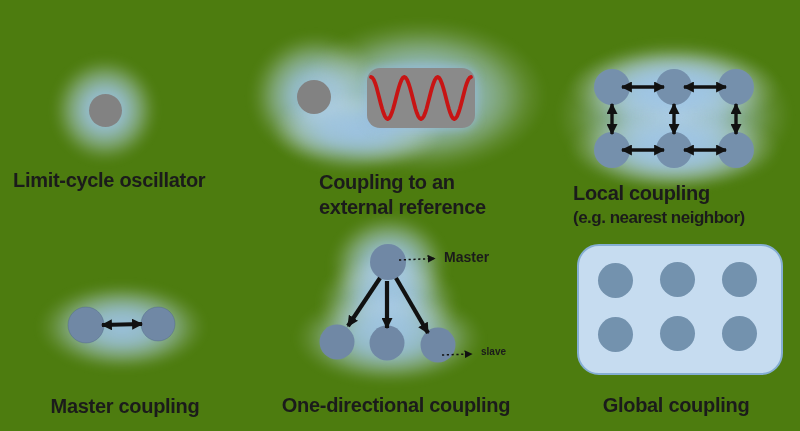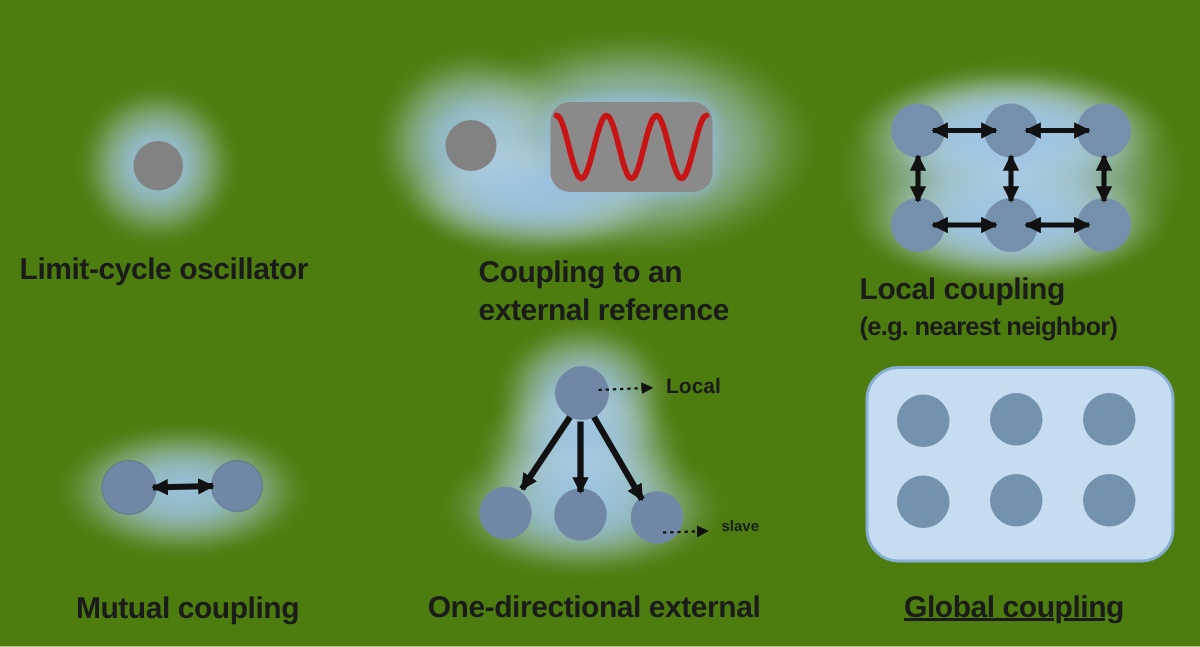"Local" div.small-label { text: Local -> Master }
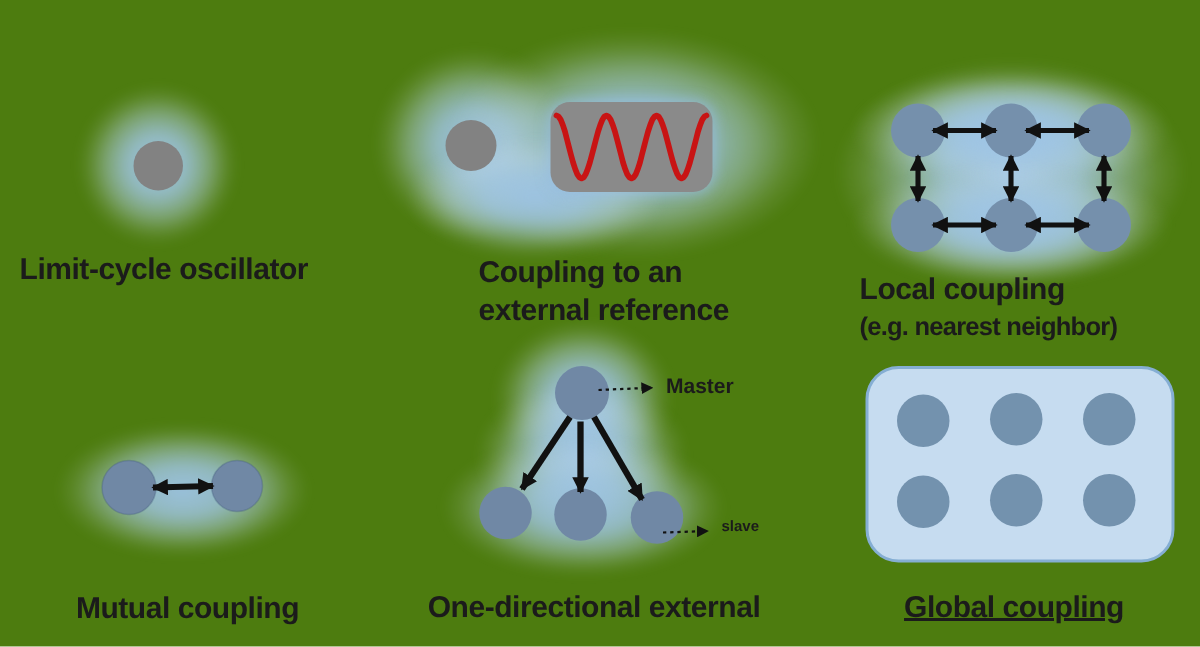"Mutual coupling" div.label { text: Mutual -> Master }
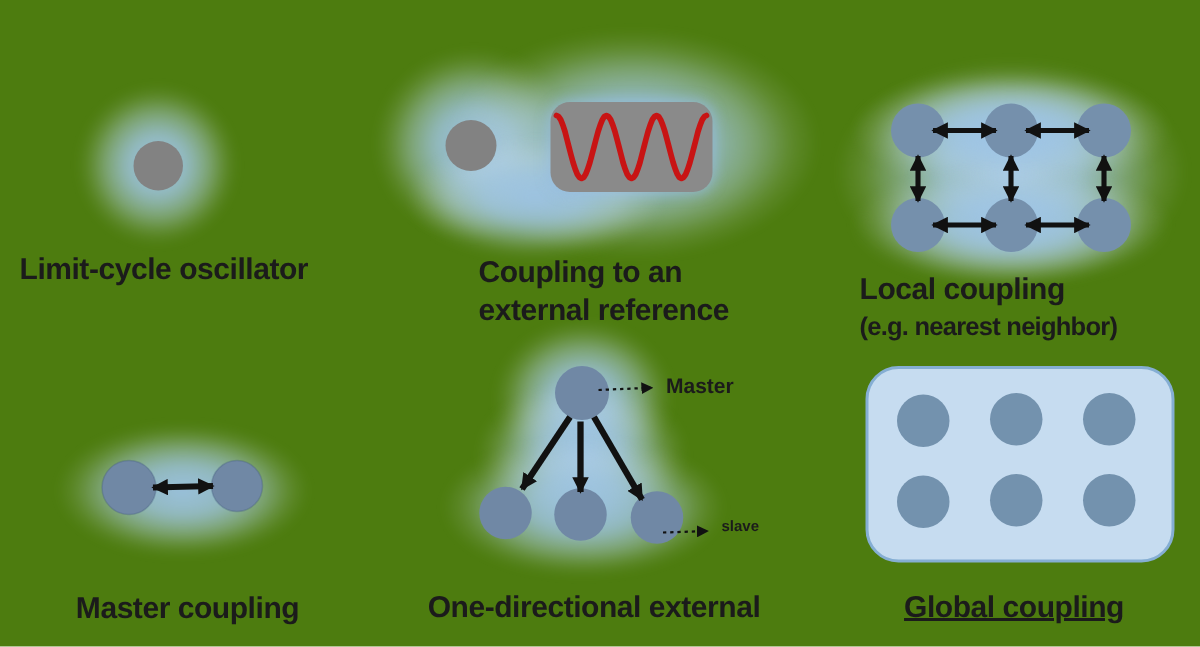"One-directional external" div.label { text: external -> coupling }
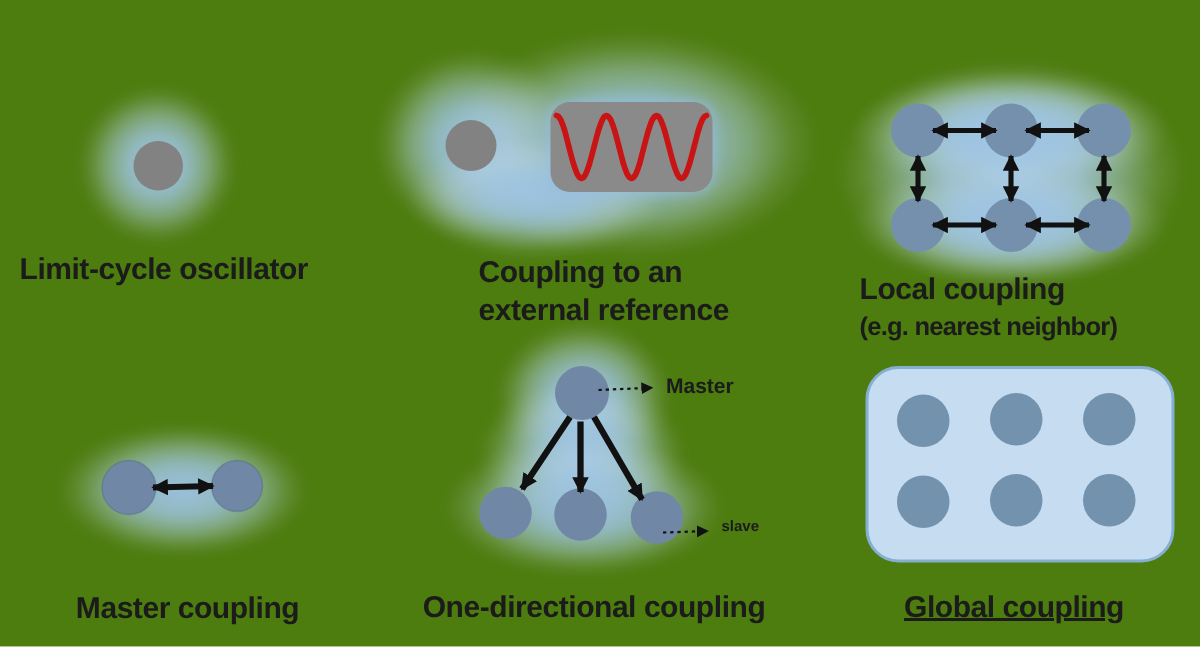"Global coupling" div.label { text-decoration: underline -> none }
